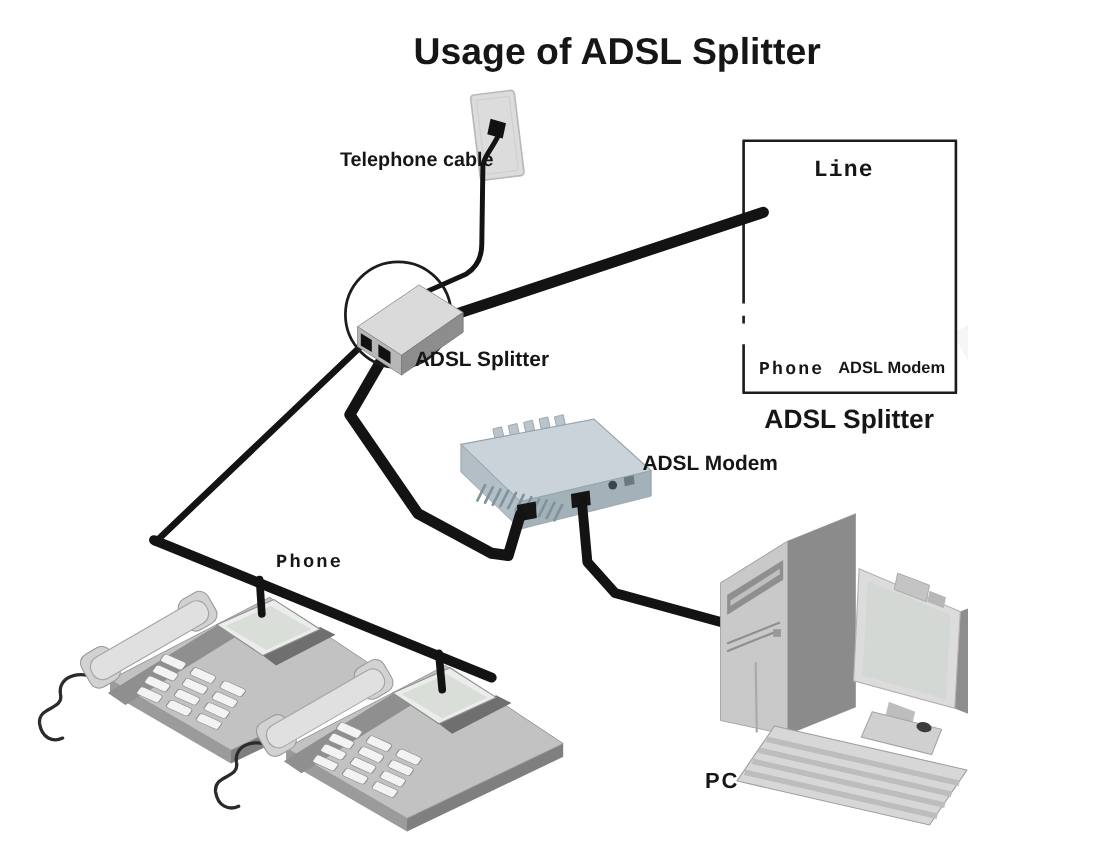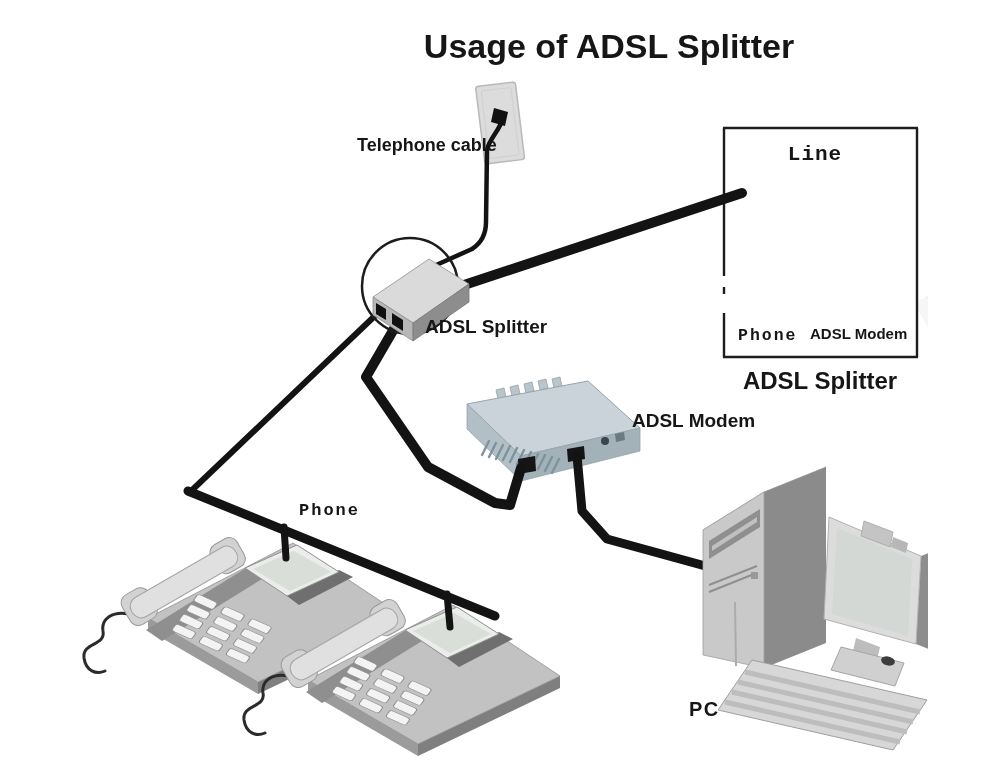"Usage of ADSL Splitter" .stage { margin-left: 48px -> none }
